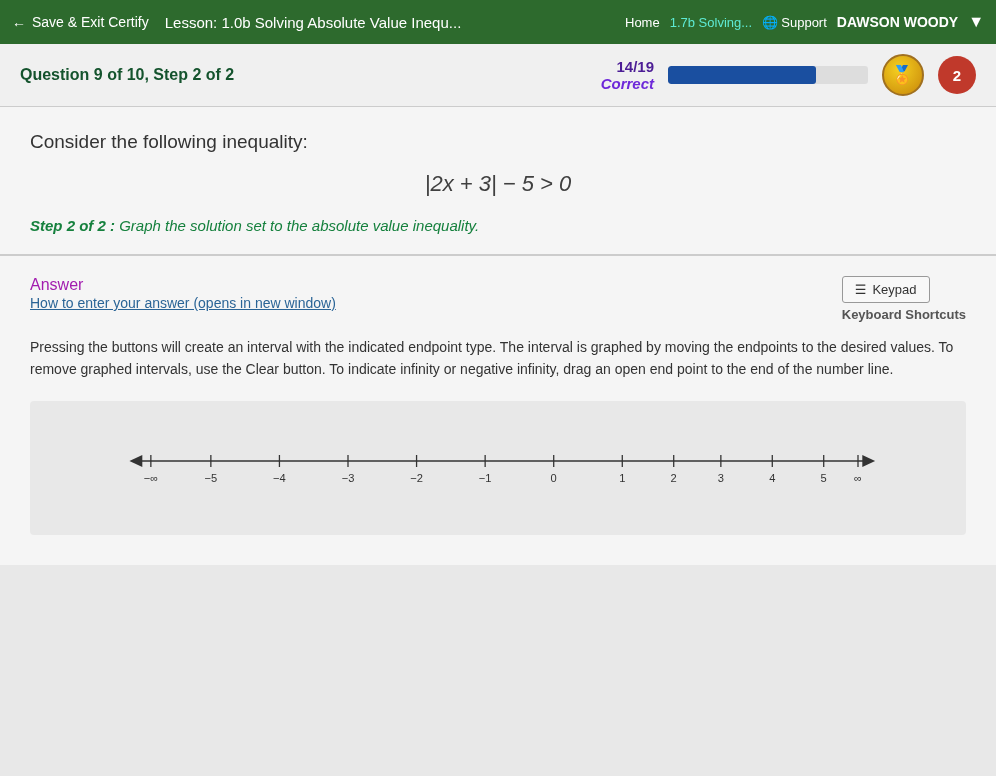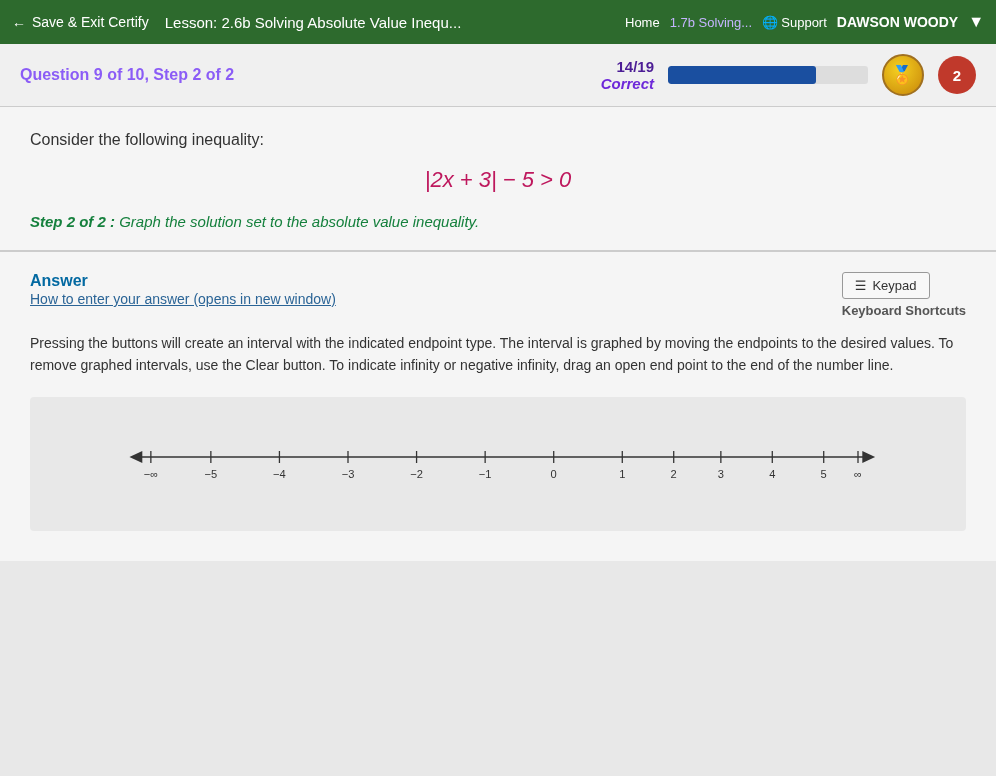"Lesson: 2.6b Solving Absolute Value" span.lesson-title { text: 2.6b -> 1.0b }
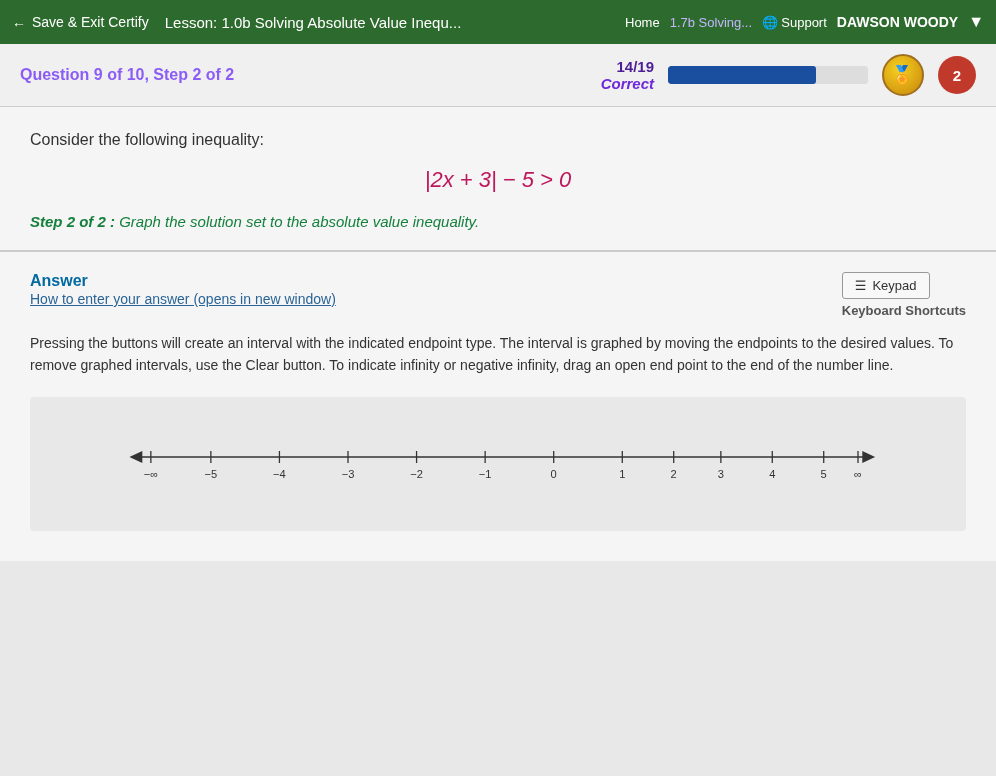"1.7b Solving..." span { color: #c4b5fd -> #5eead4 }
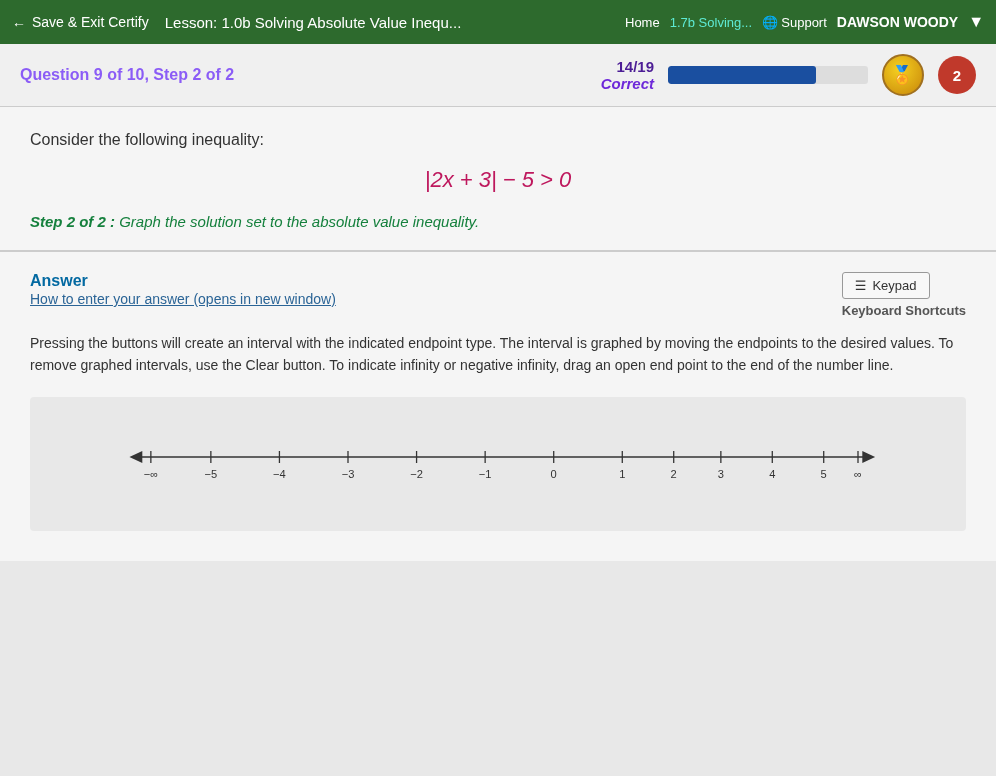"Question 9 of 10, Step" .question-info { color: #8b5cf6 -> #14532d }
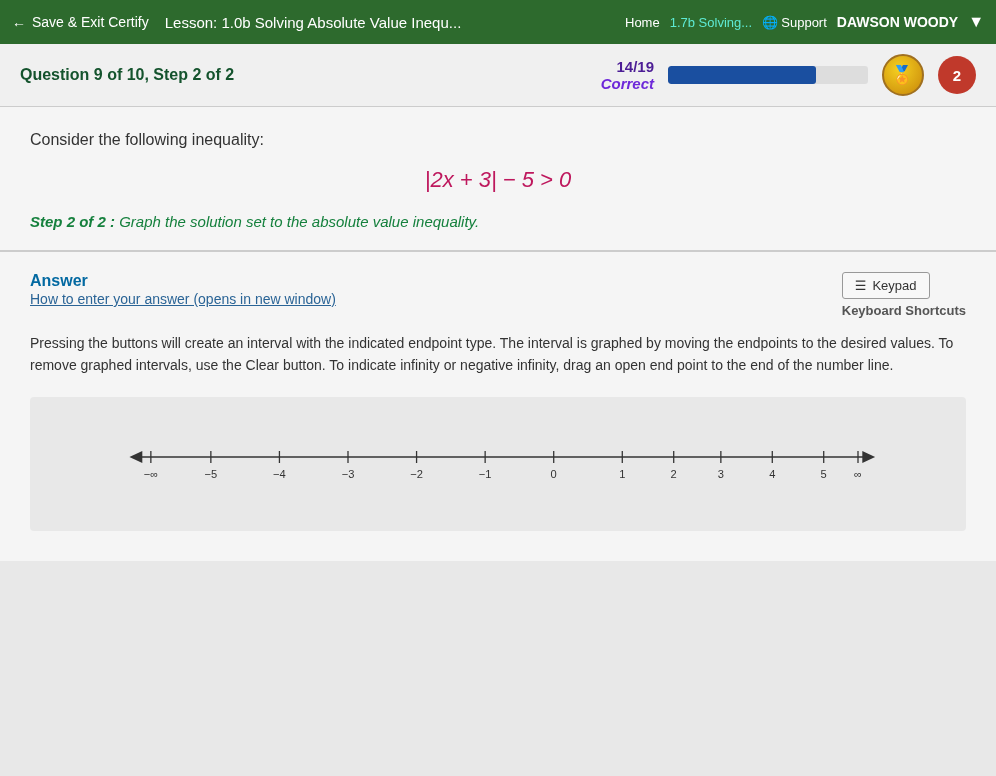"Consider the following inequality:" .consider-text { font-size: 16px -> 19px }
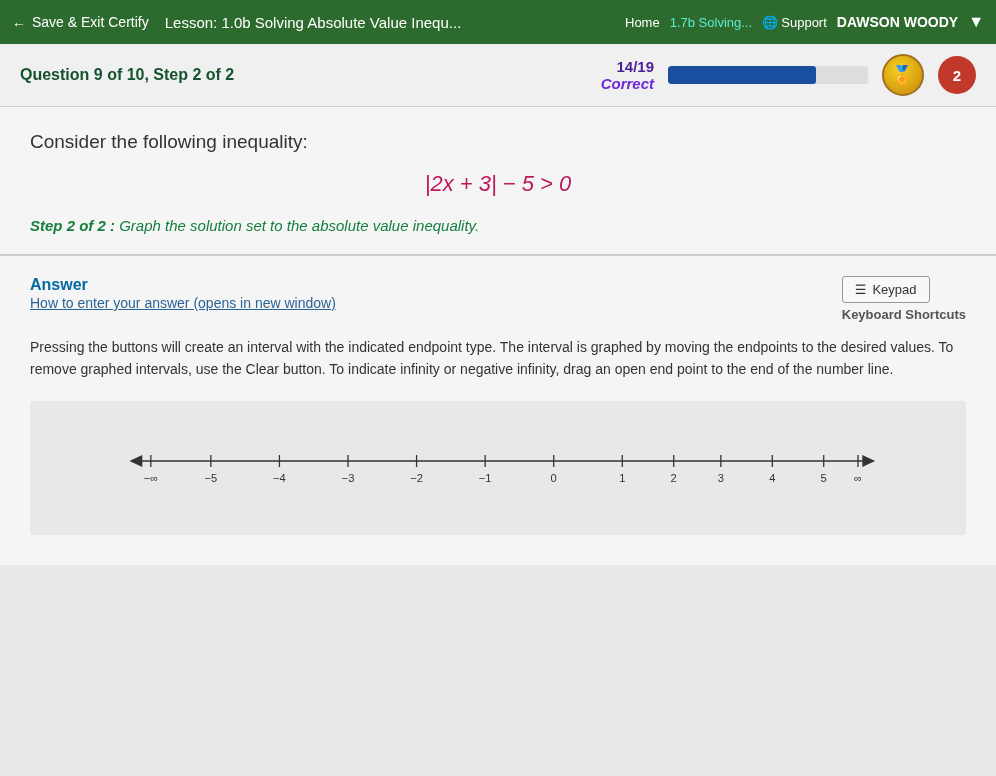"|2x + 3| − 5" .math-expression { color: #be185d -> #404040 }
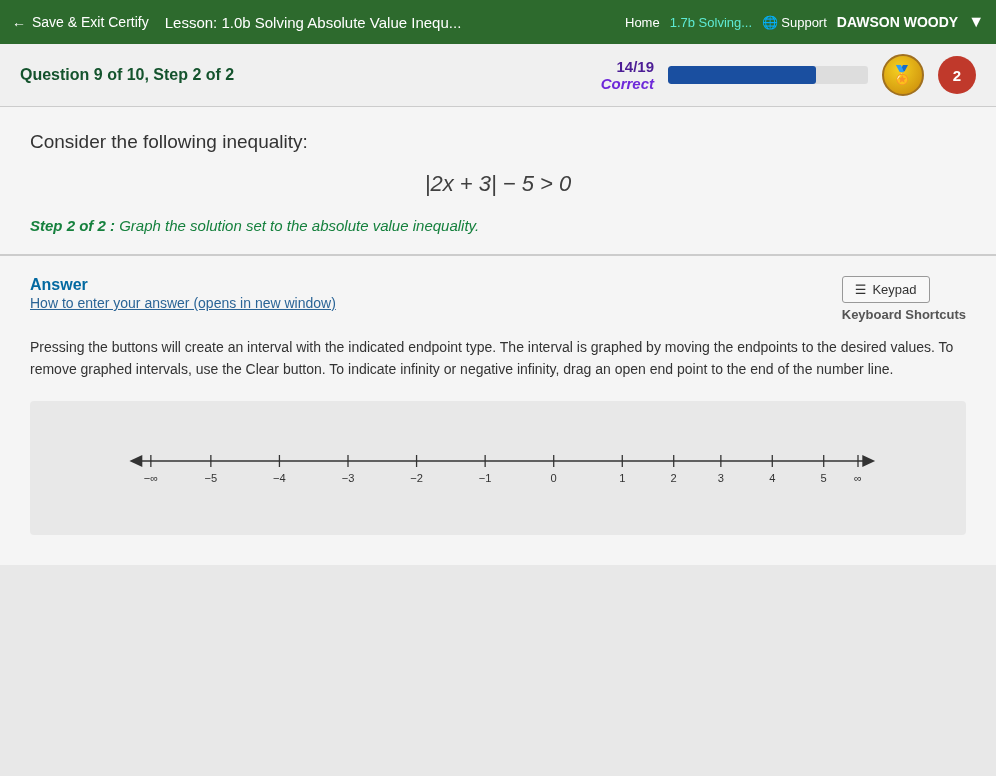"Answer" .answer-label { color: #0369a1 -> #a21caf; font-weight: bold -> normal }
